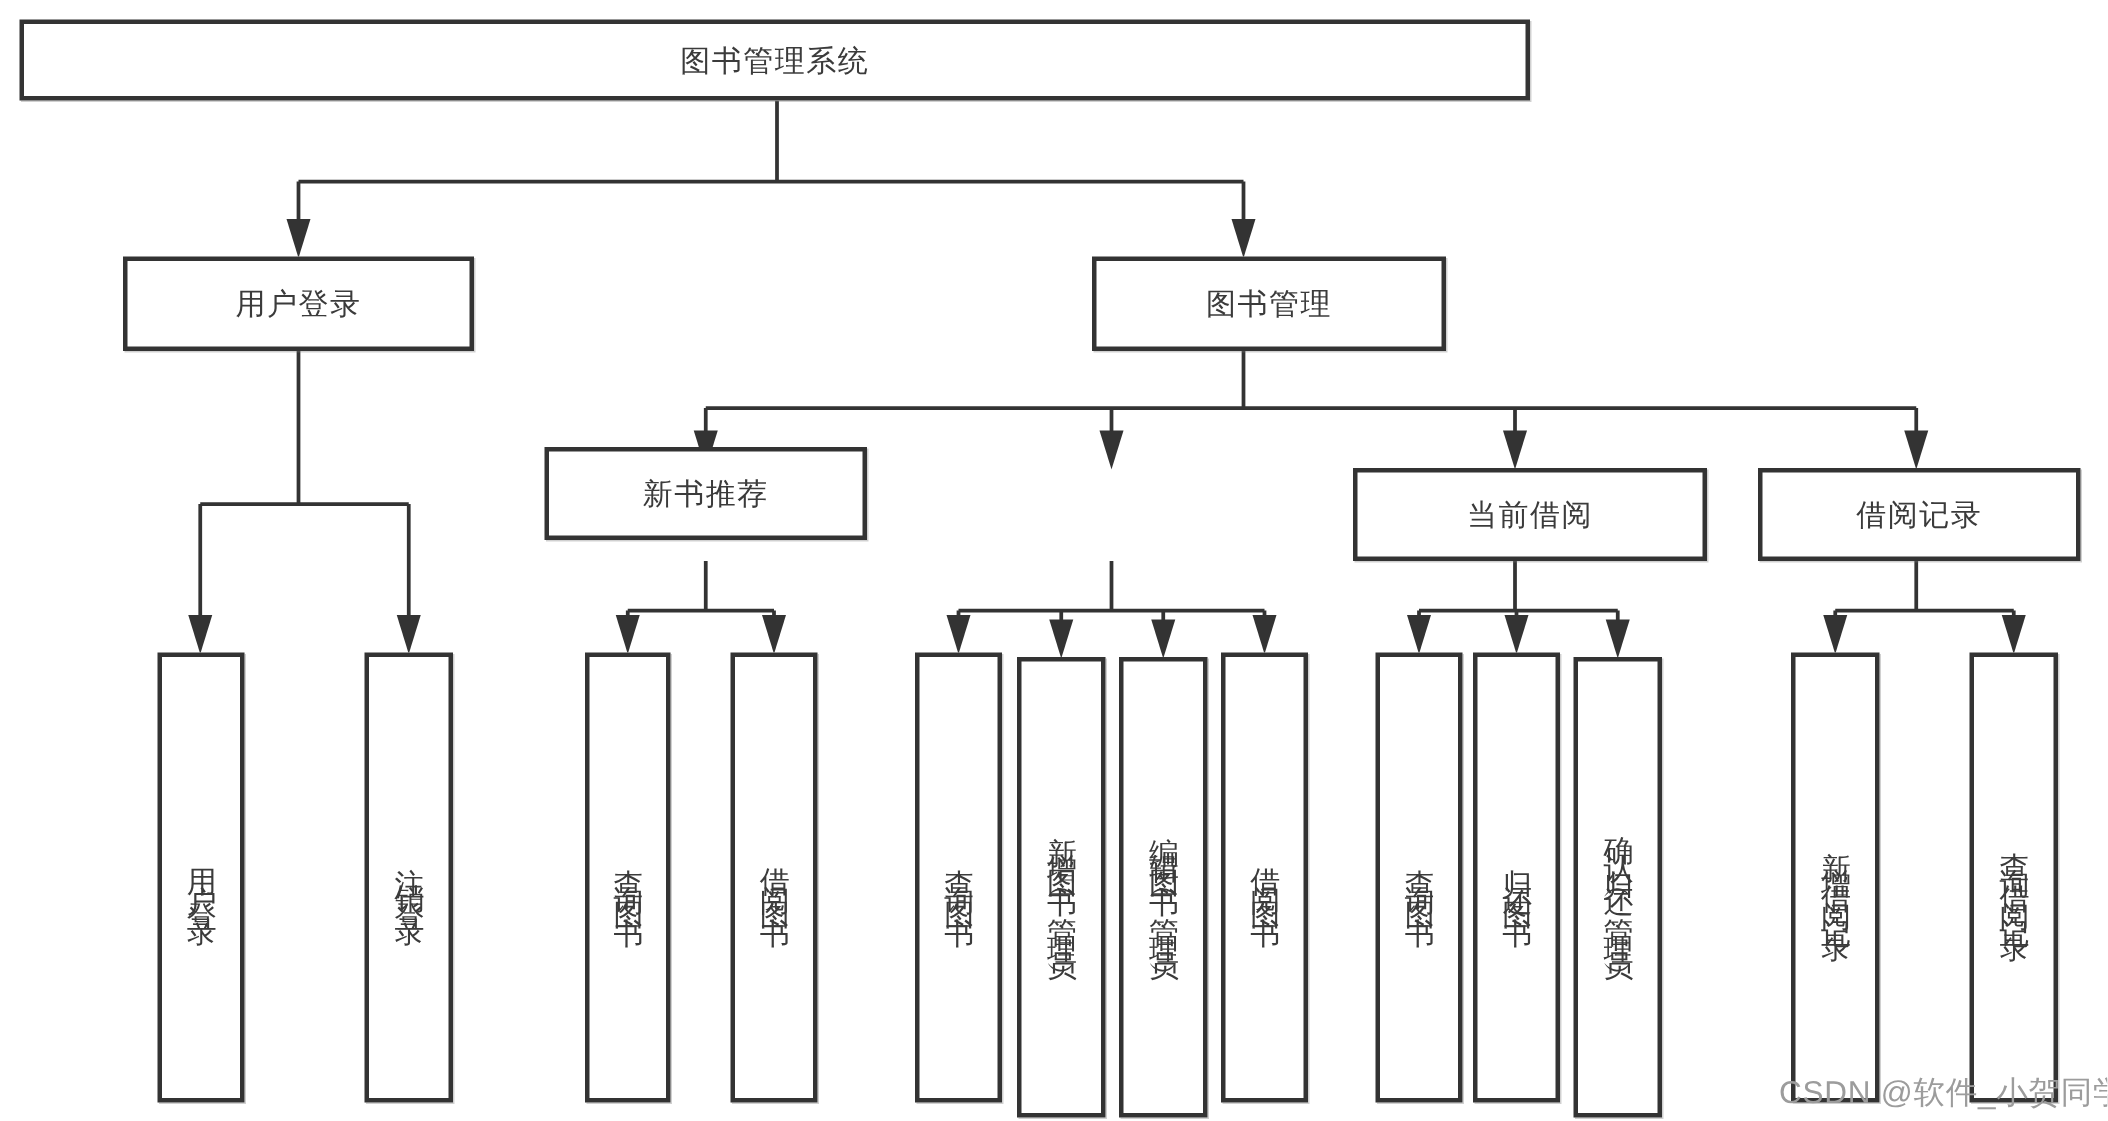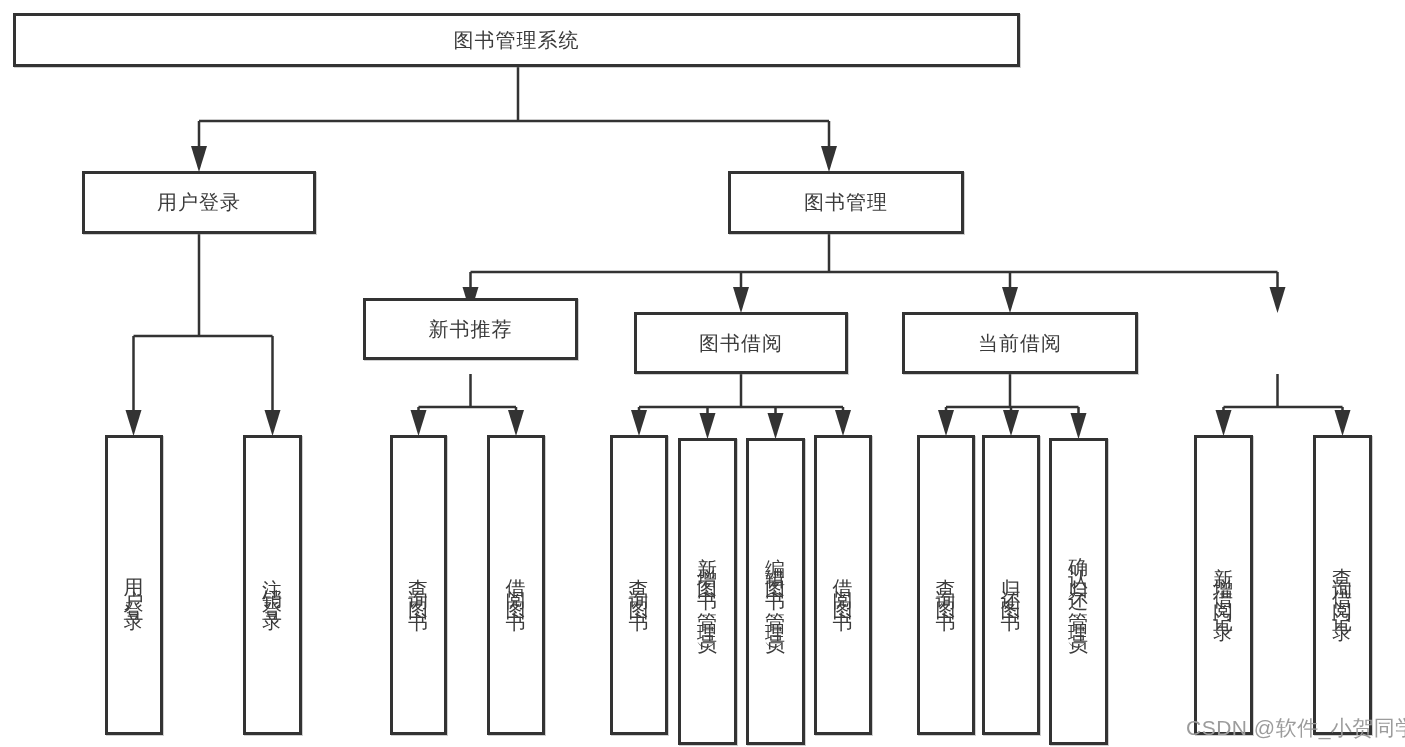"图书借阅" div.node { html: <div> <span>图书借阅</span> </div> -> none }
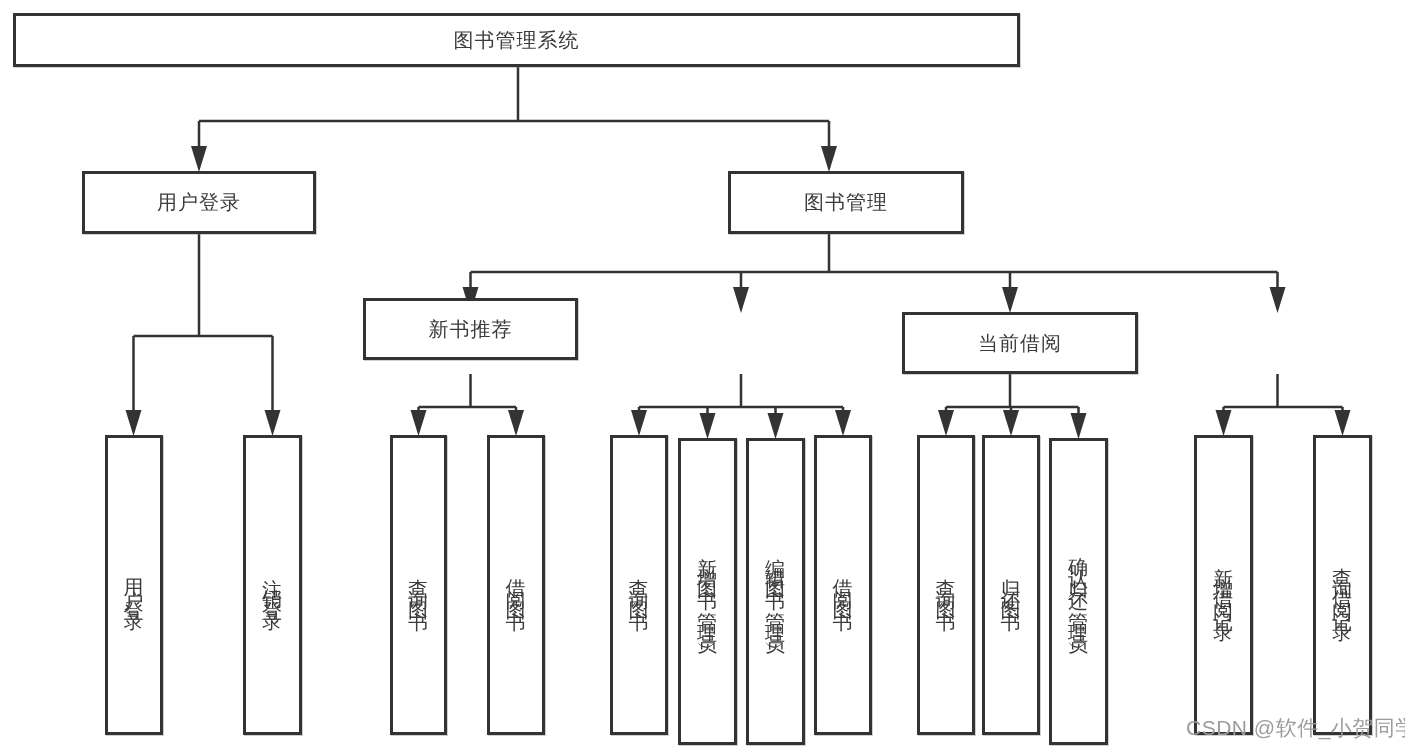"借阅记录" div.node { html: none -> <div> <span>借阅记录</span> </div> }
